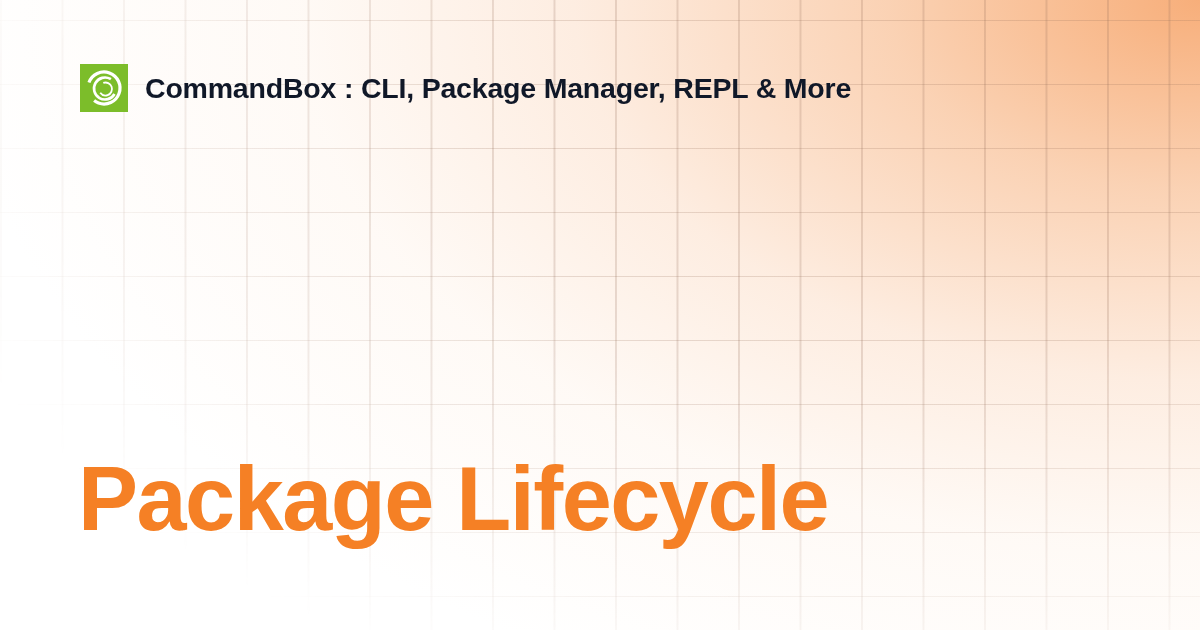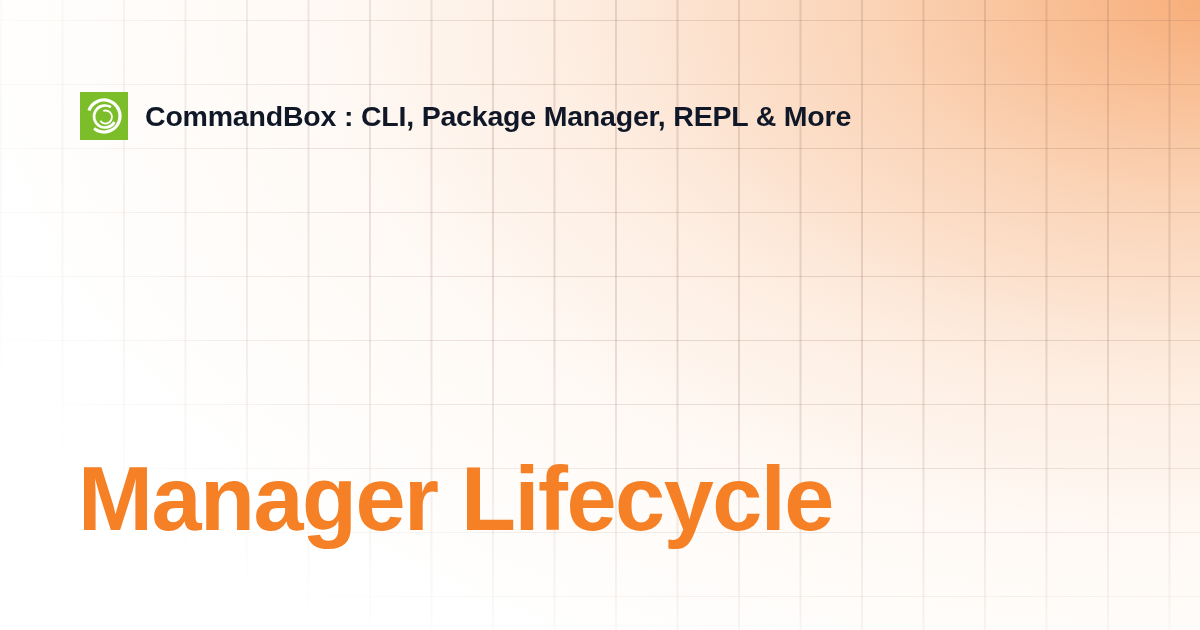"CommandBox : CLI, Package Manager," .header { top: 92px -> 64px }
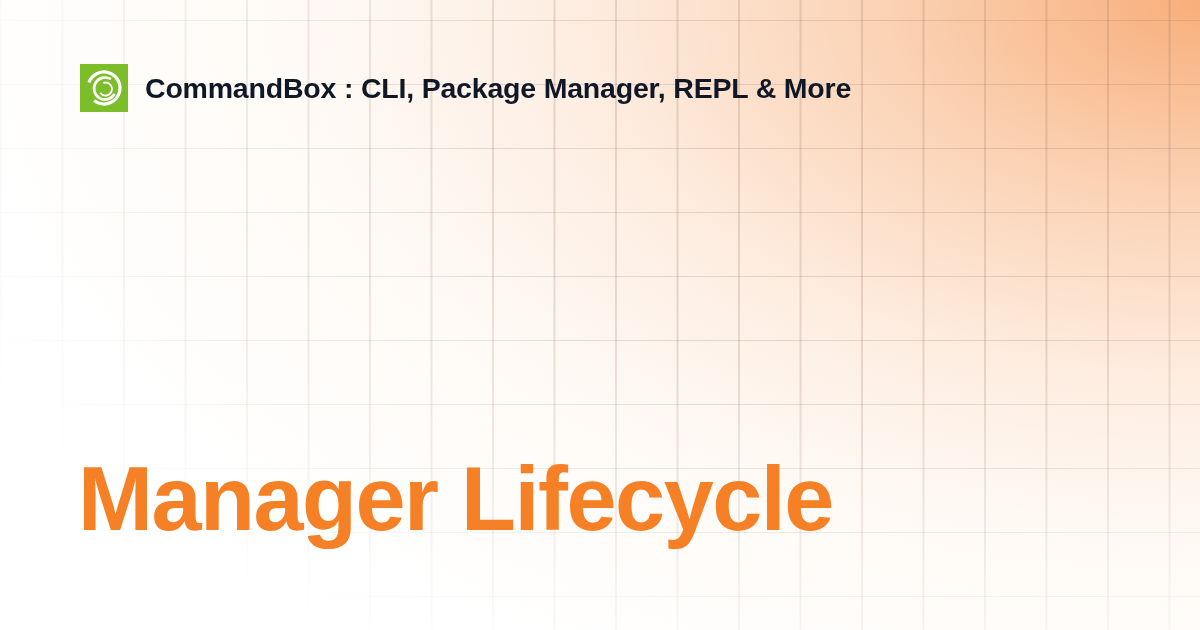"Manager Lifecycle" h1.page-title { text: Manager -> Package }
